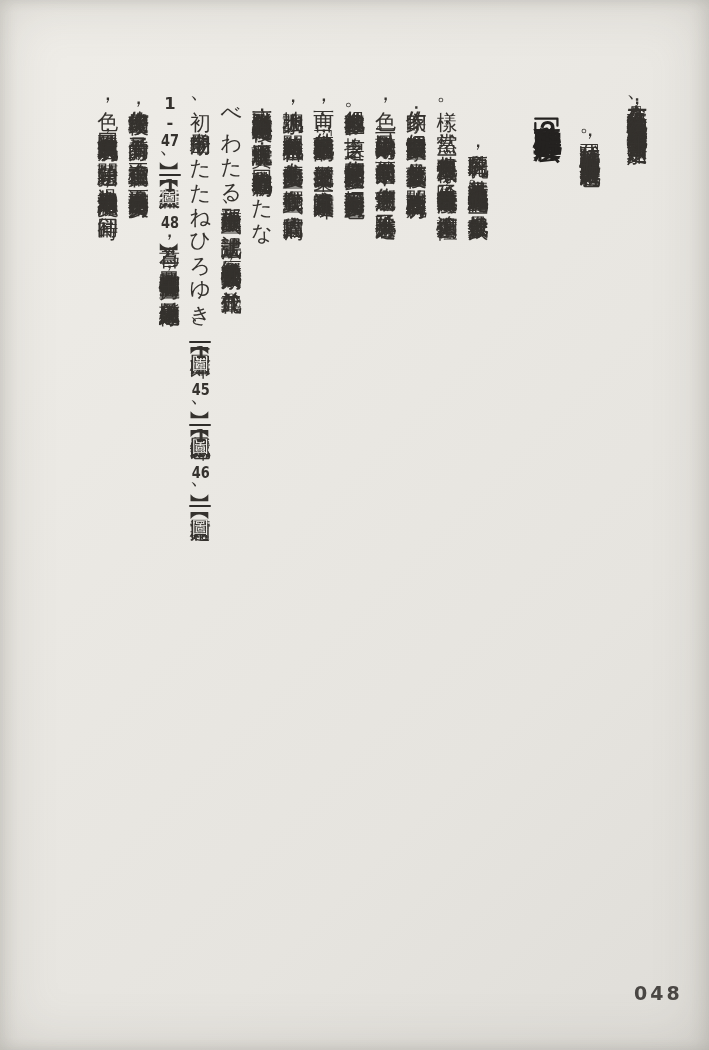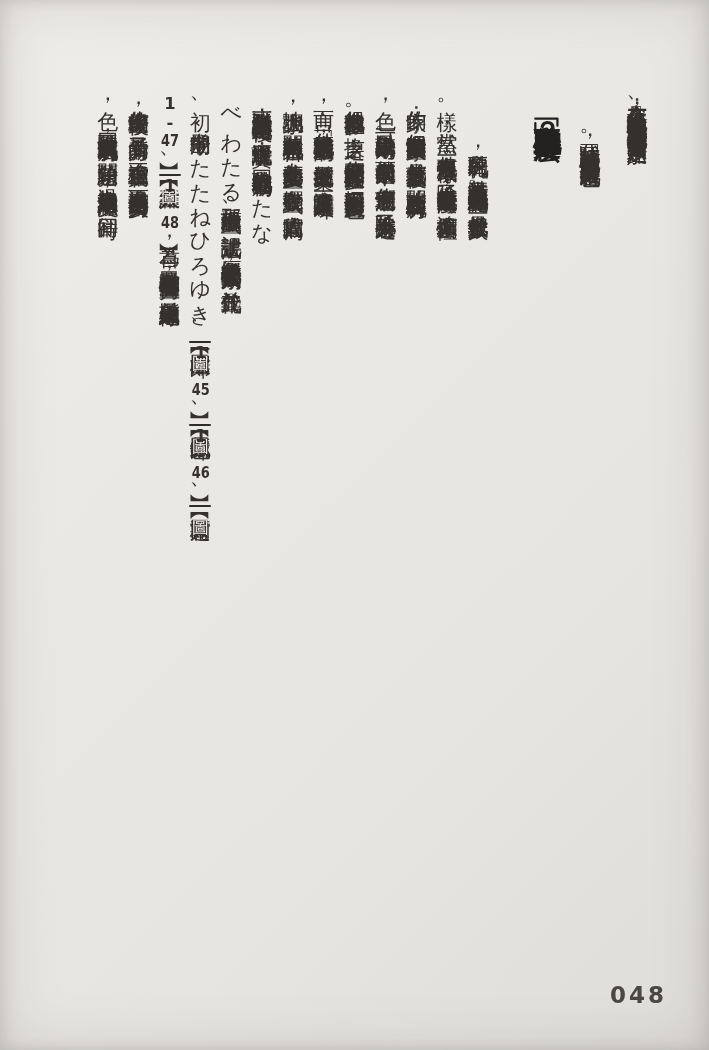"048" .pageno { font-size: 23px -> 19px; left: 610px -> 634px }
